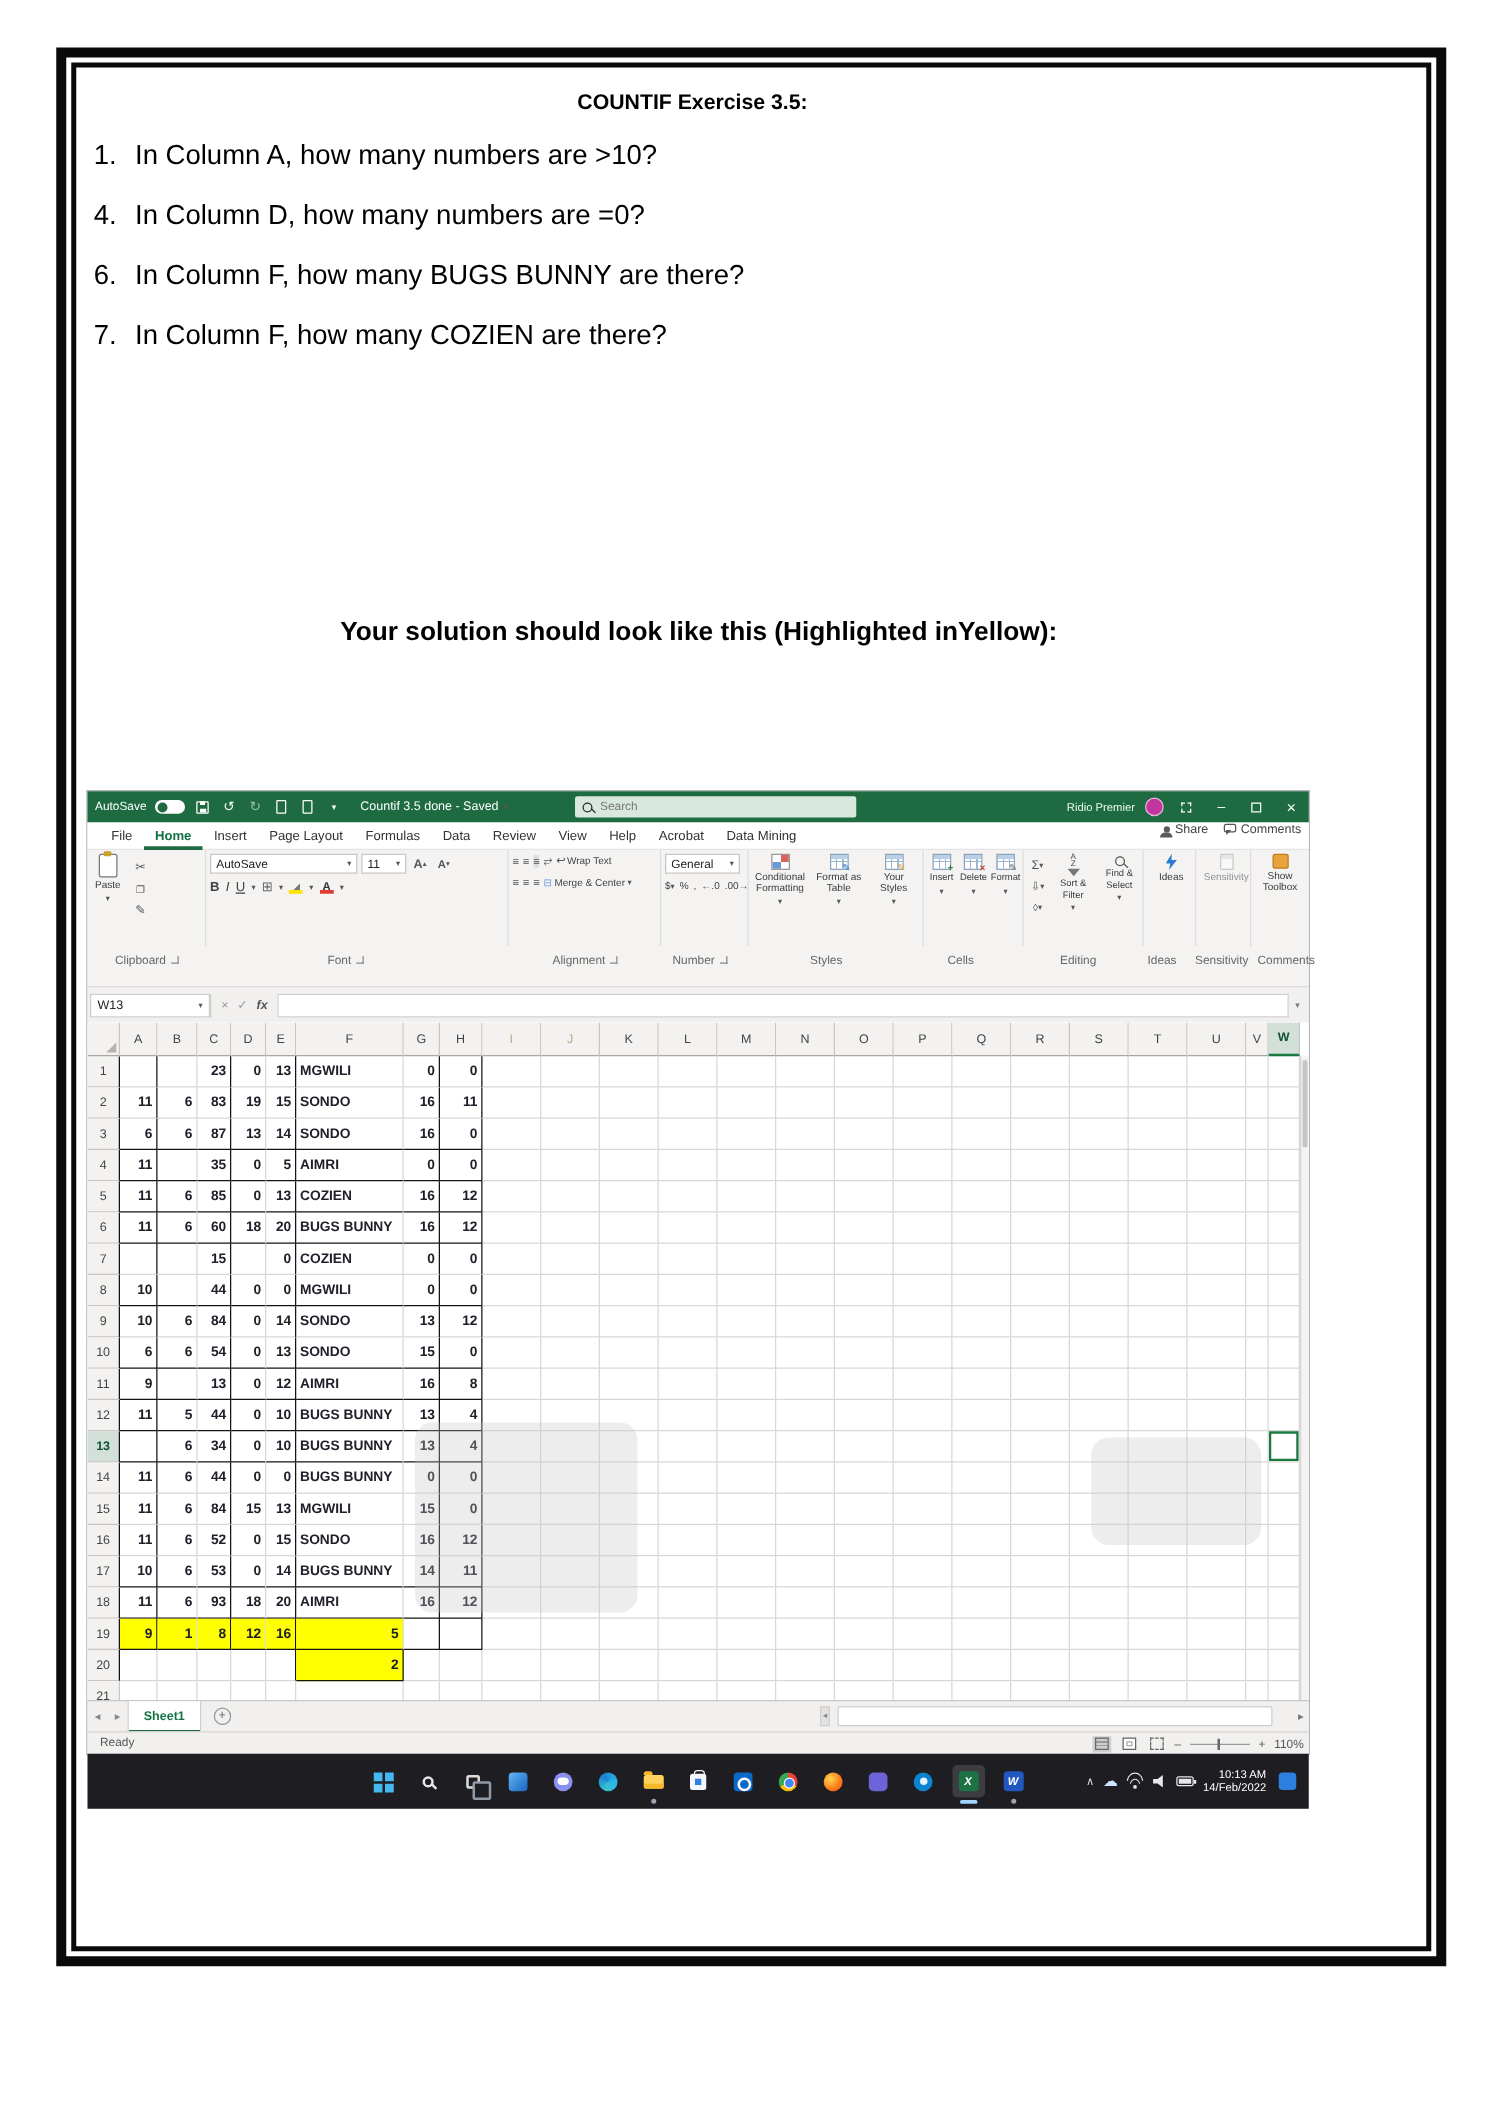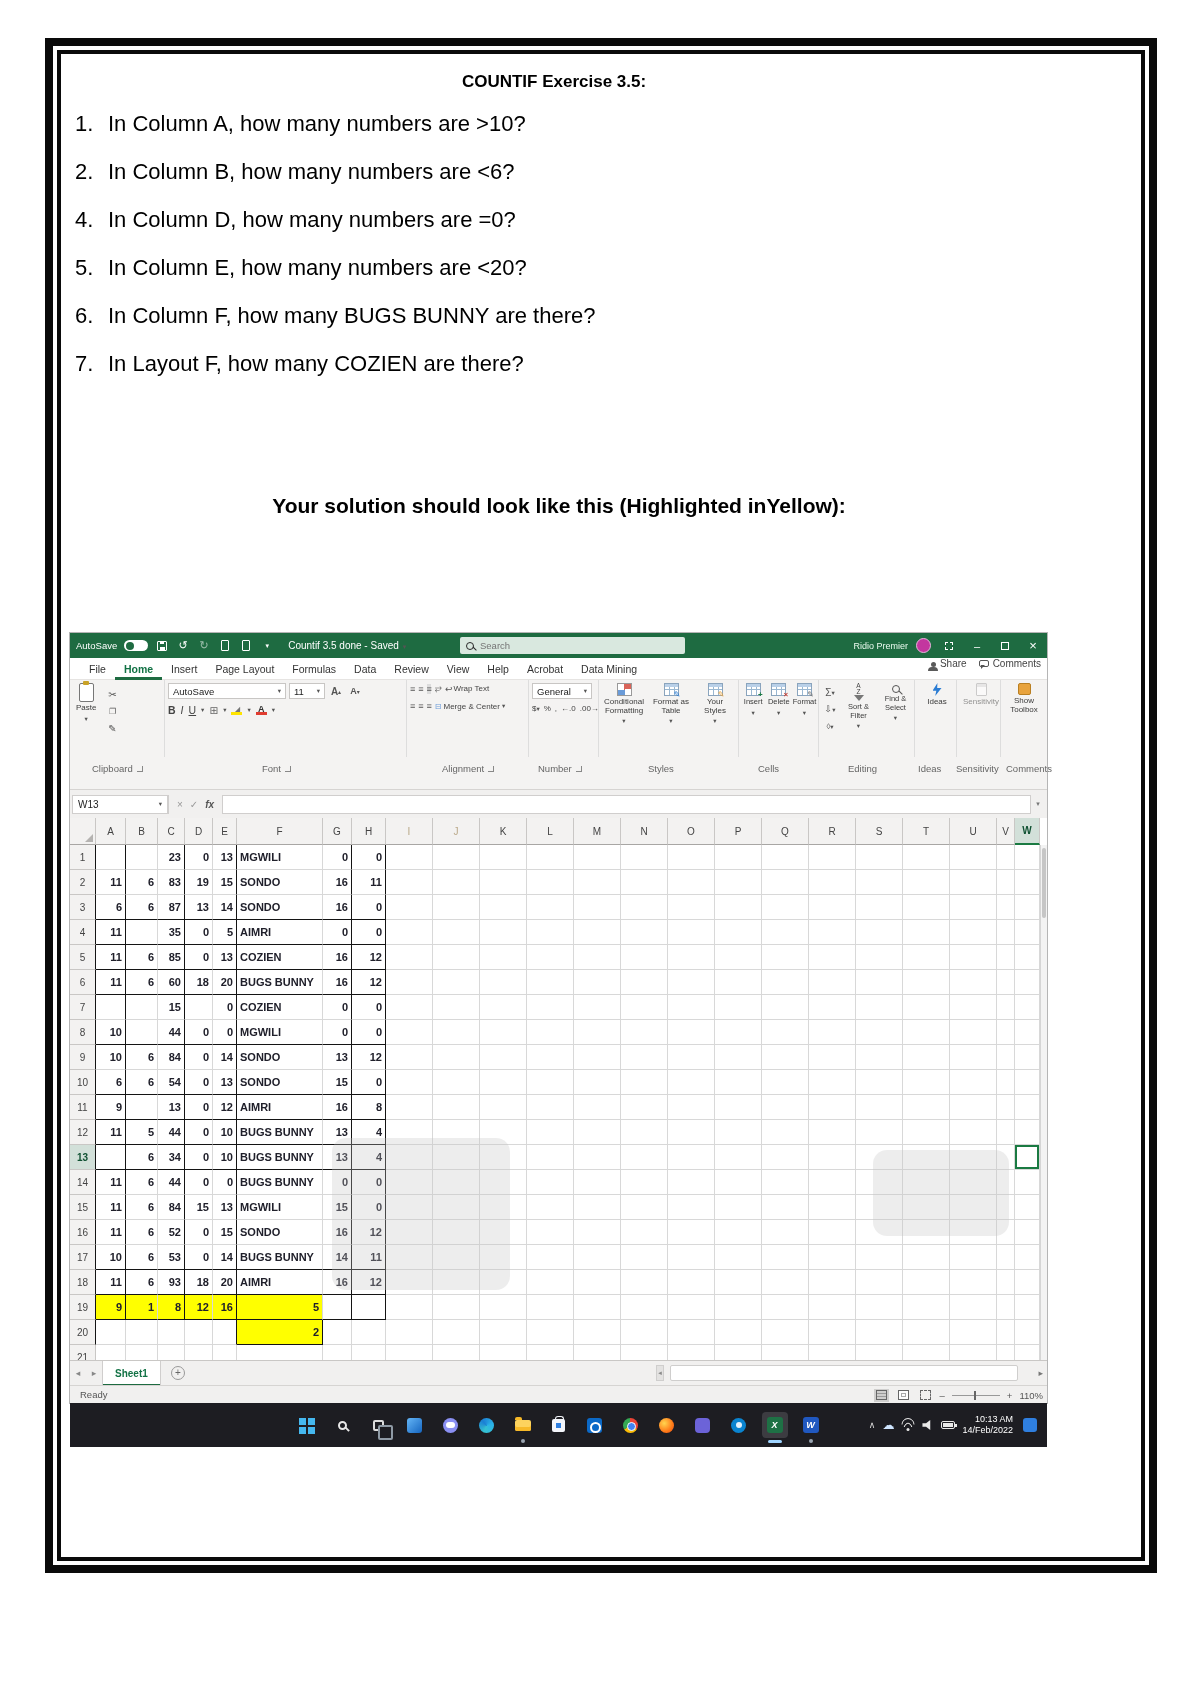"2. In Column B, how" div.q { html: <div><span>2.</span><span>In Column B, how many numbers are &lt;6?</span></div> -> none }
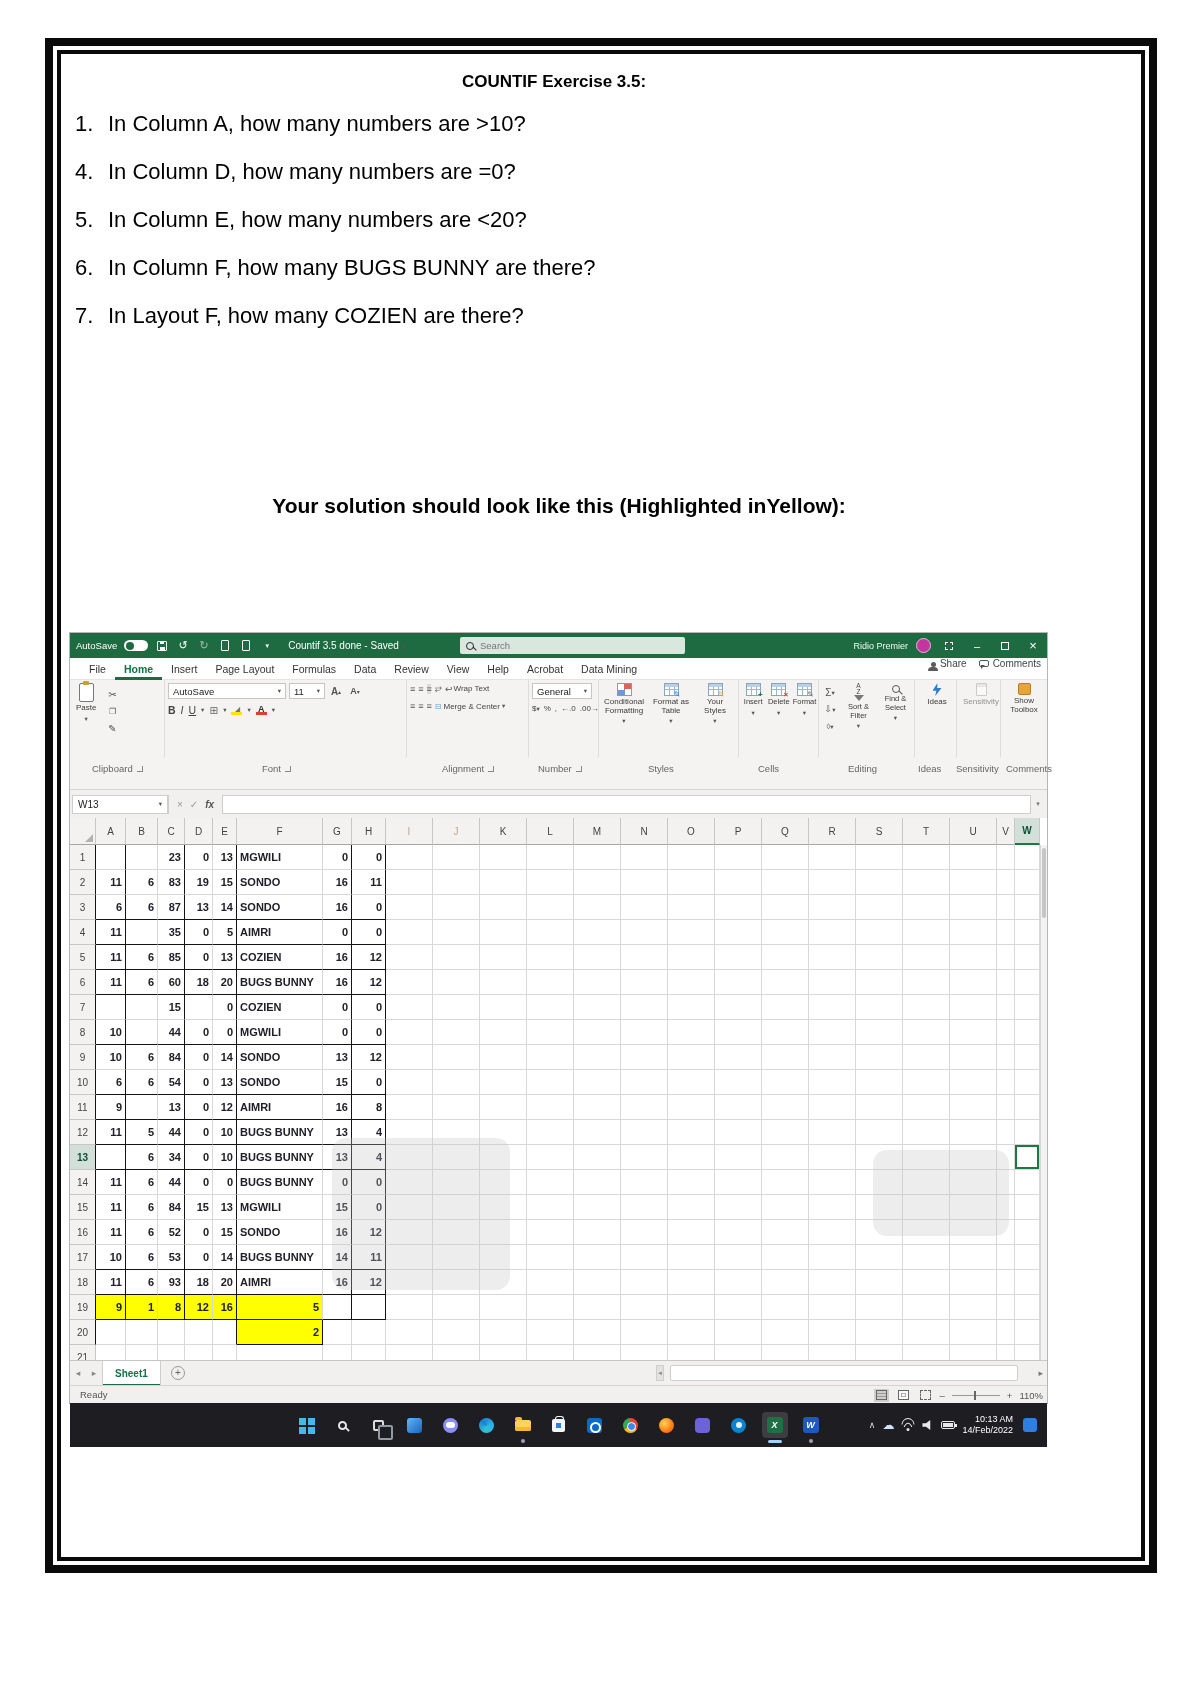"5. In Column E, how" div.q { html: <div><span>5.</span><span>In Column E, how many numbers are &lt;20?</span></div> -> none }
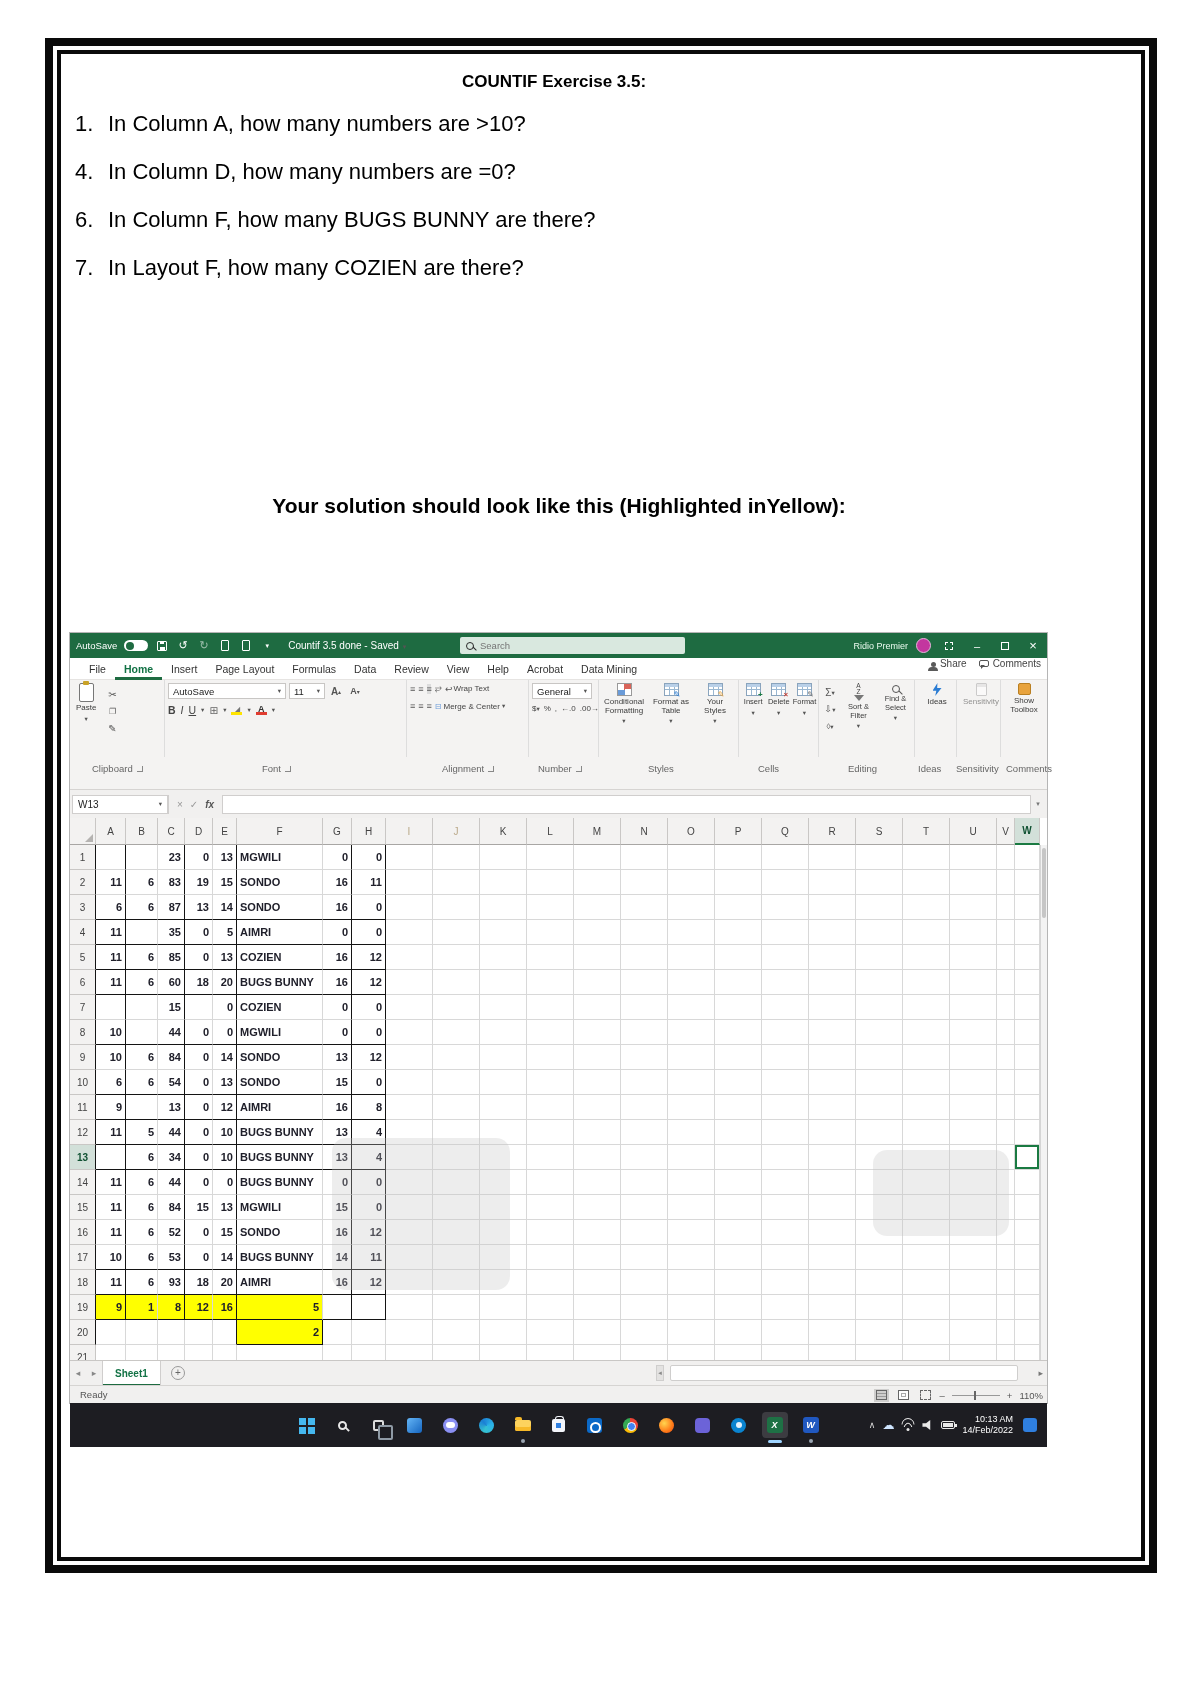"In Layout F, how many" span.qtext { text: Layout -> Column }
